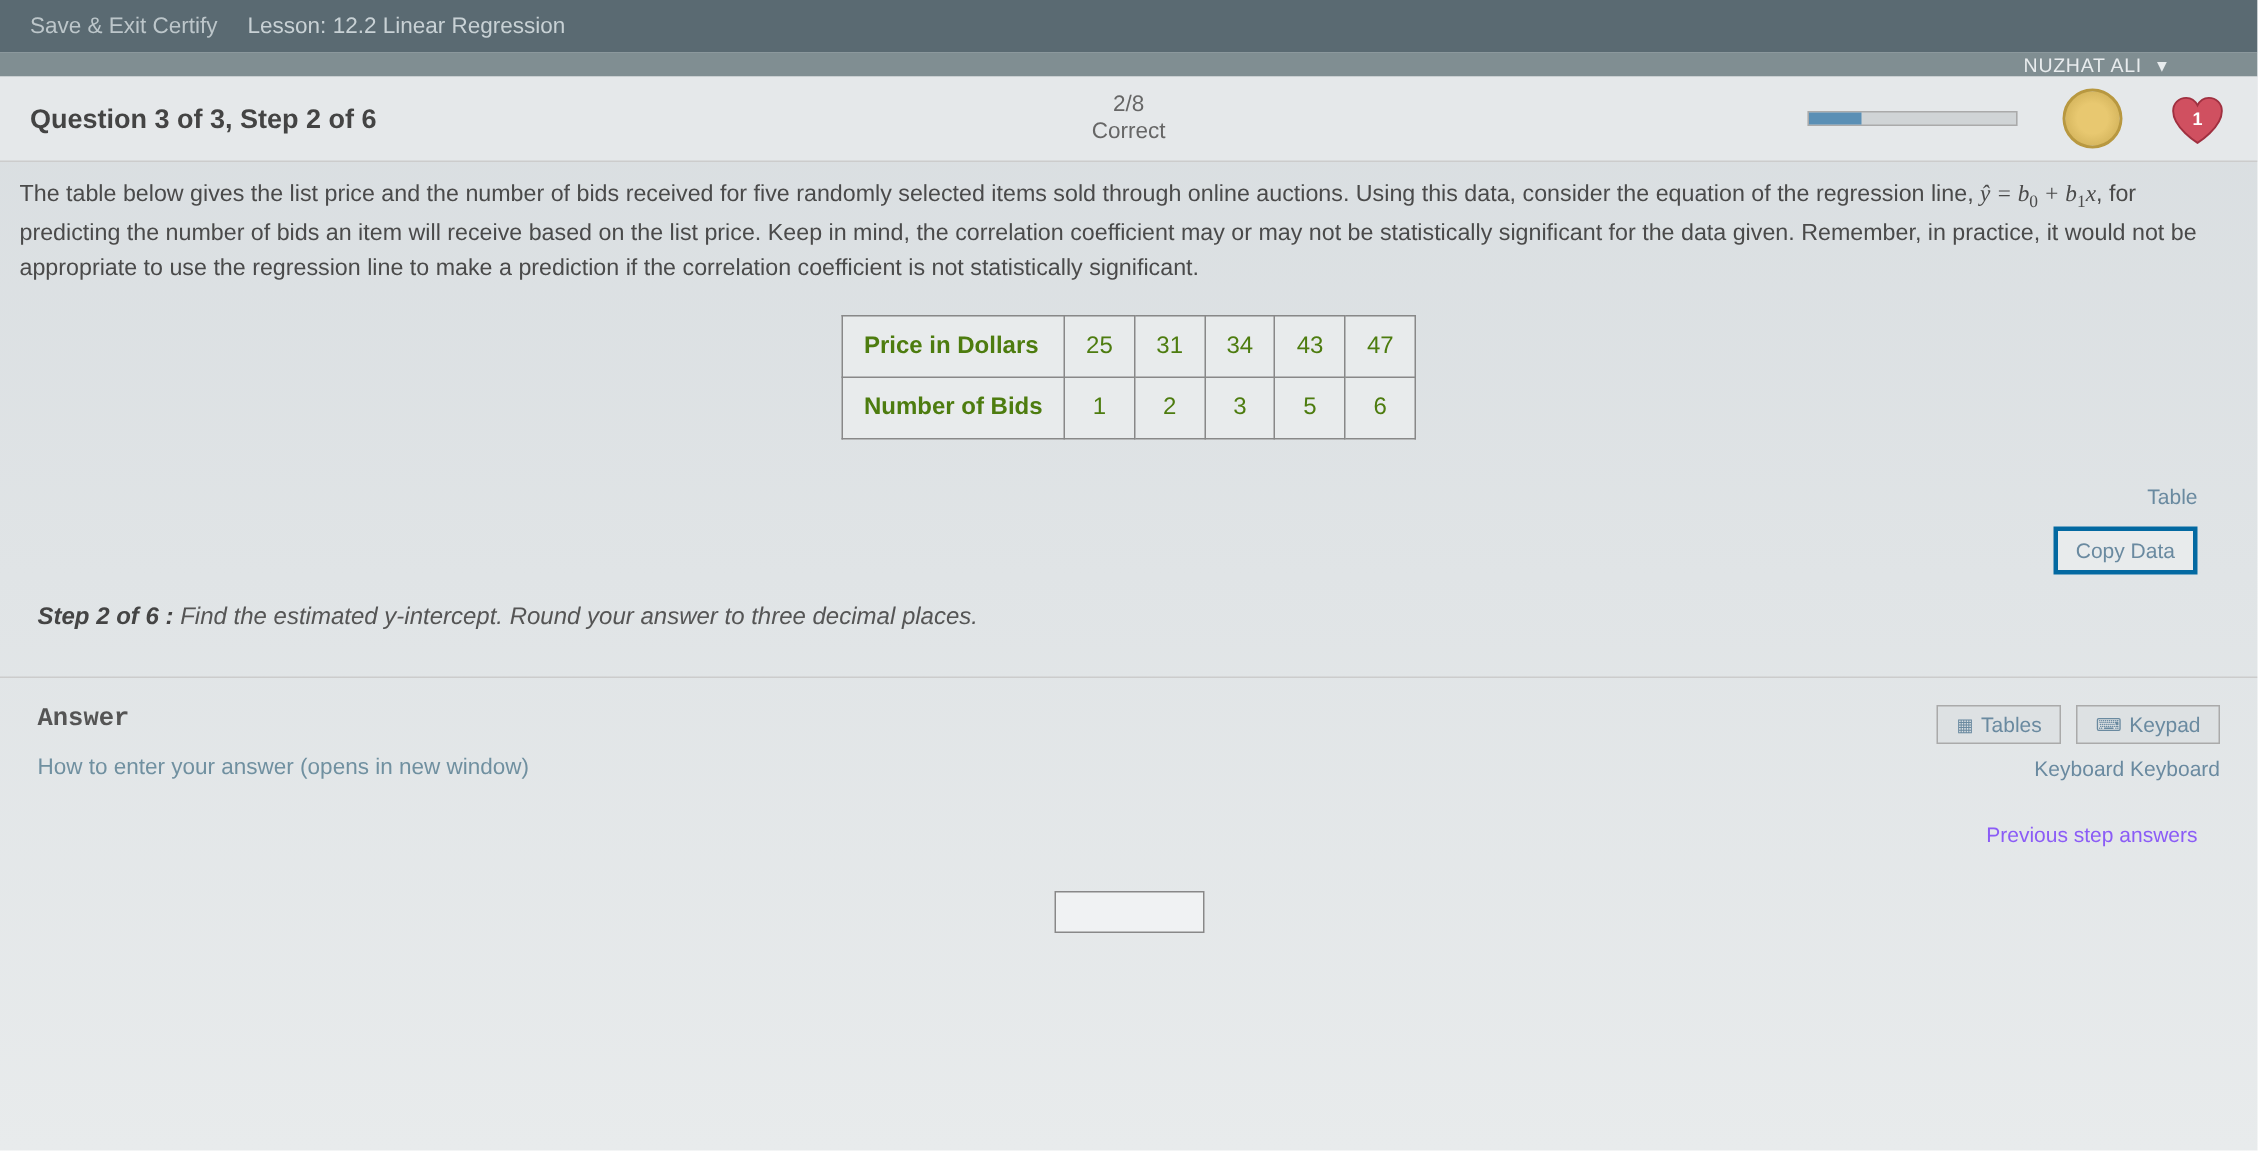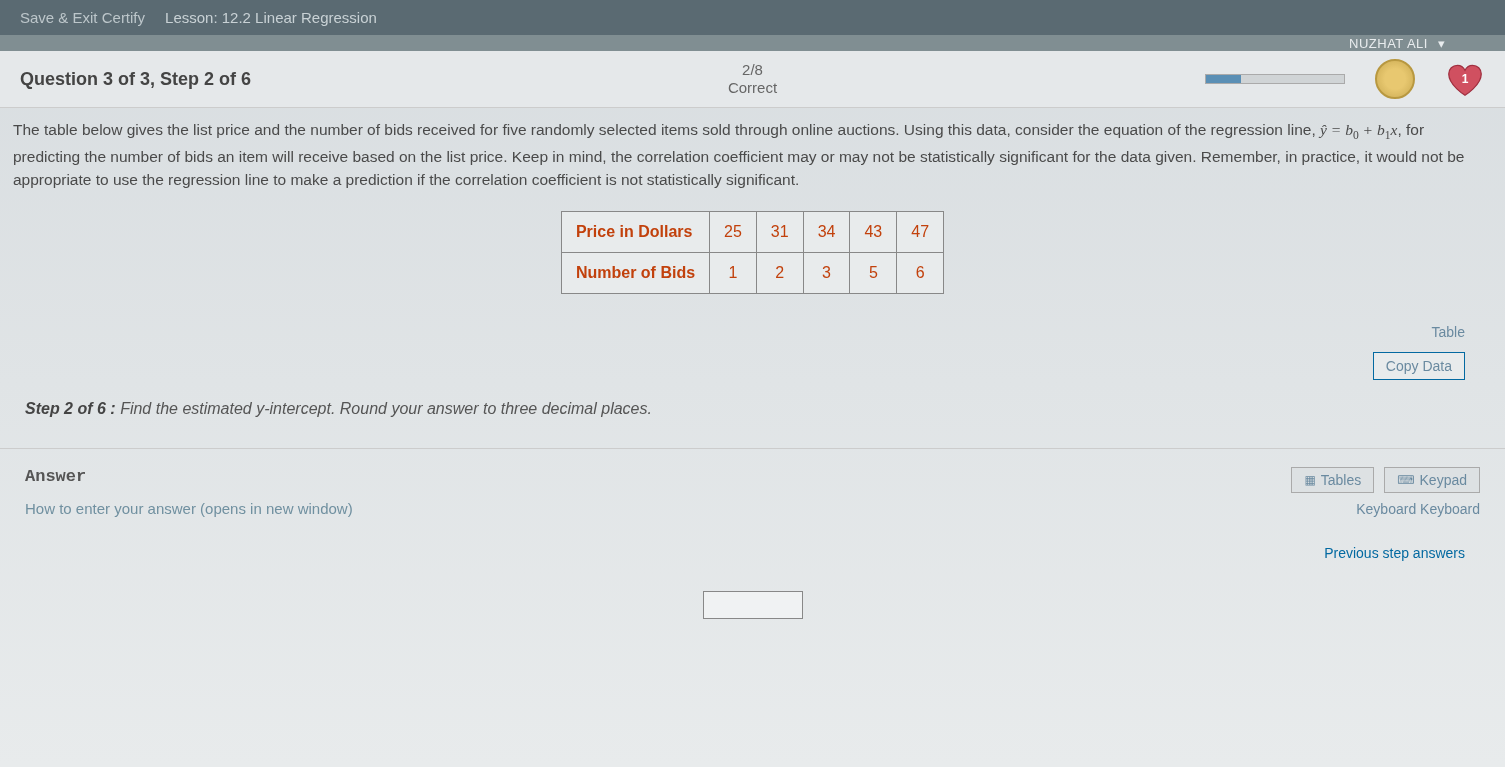"Price in Dollars" .data-table th, .data-table td { color: #c2410c -> #4d7c0f }
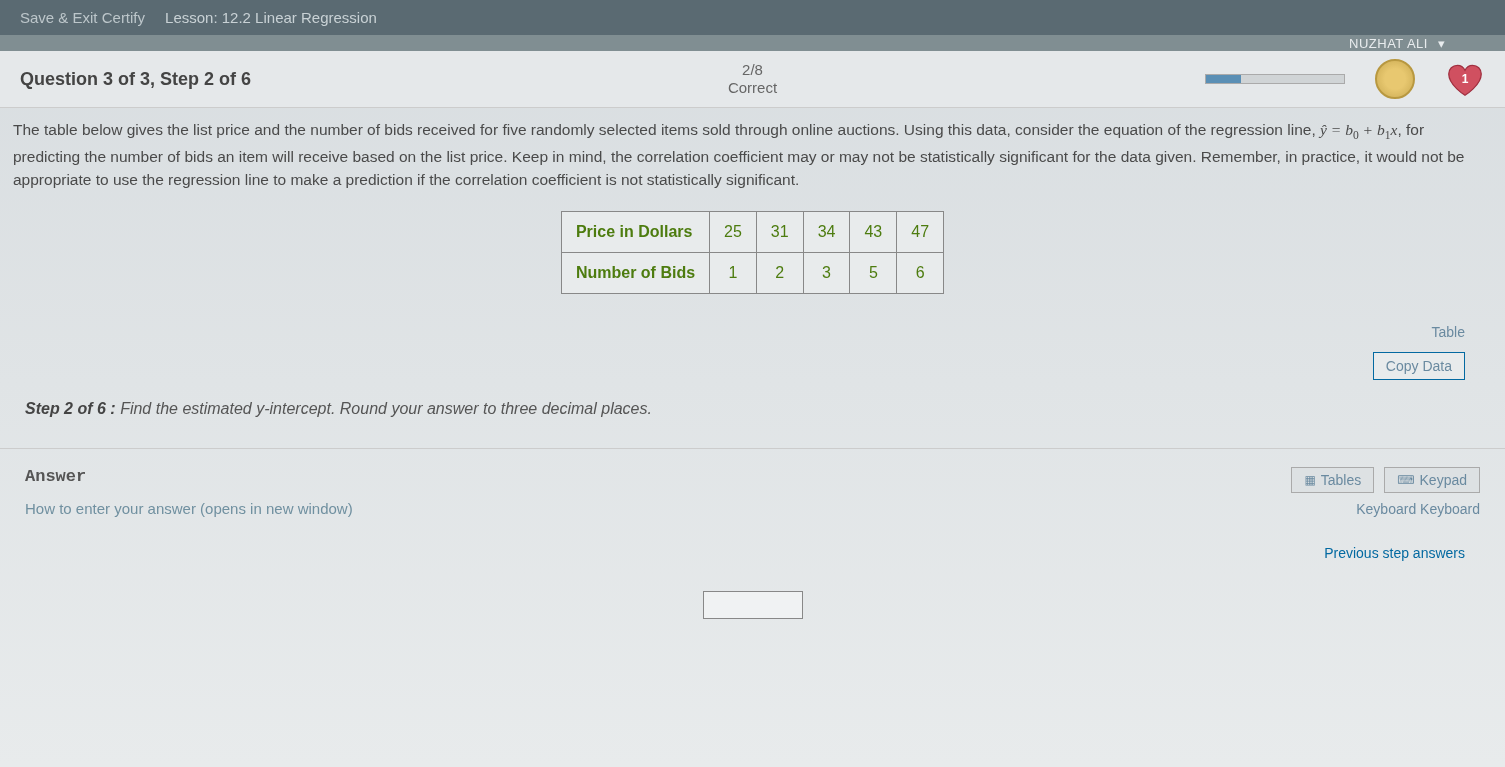"Copy Data" .copy-data-btn { border: 1px solid #0369a1 -> 3px solid #0369a1 }
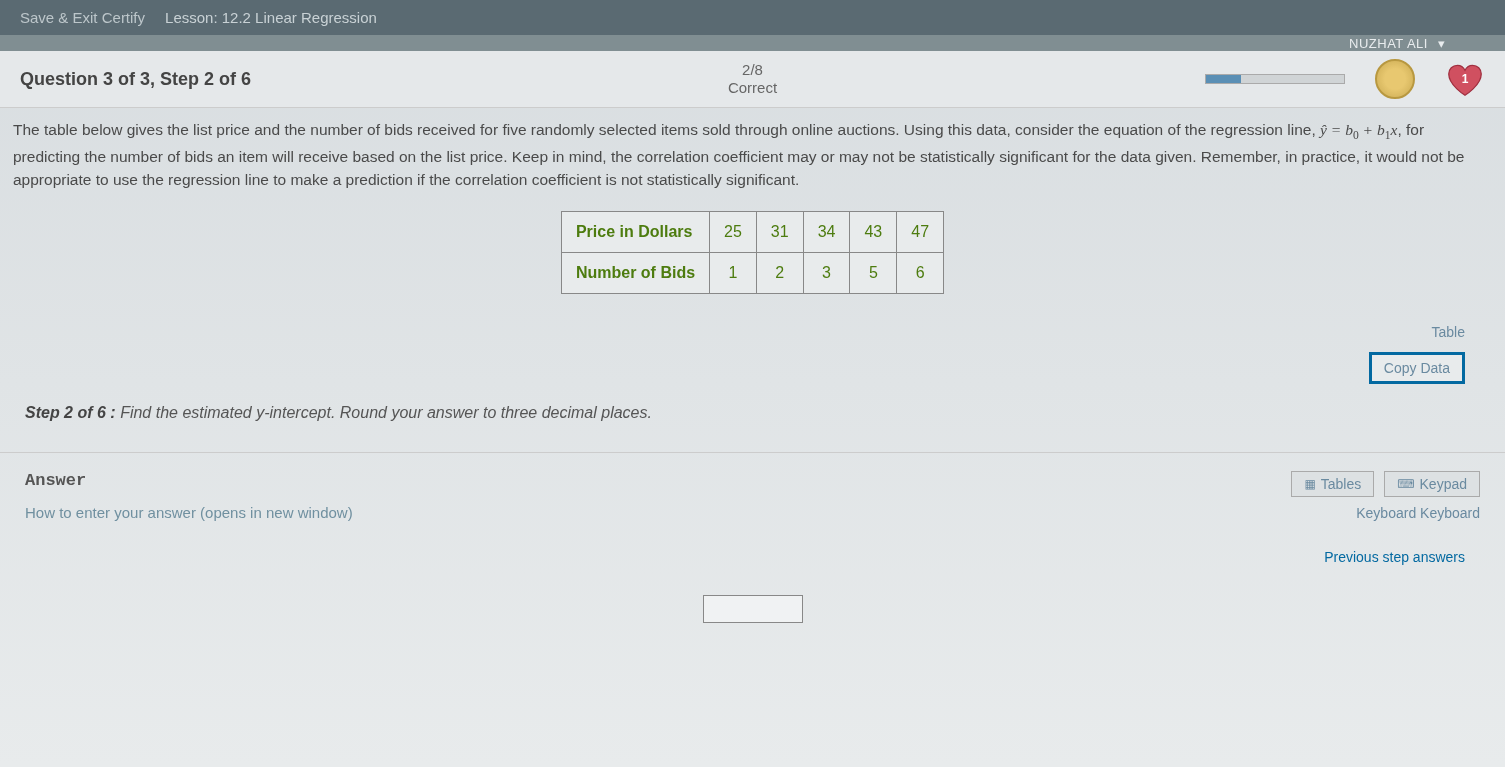"Previous step answers" .prev-answers { color: #0369a1 -> #8b5cf6 }
